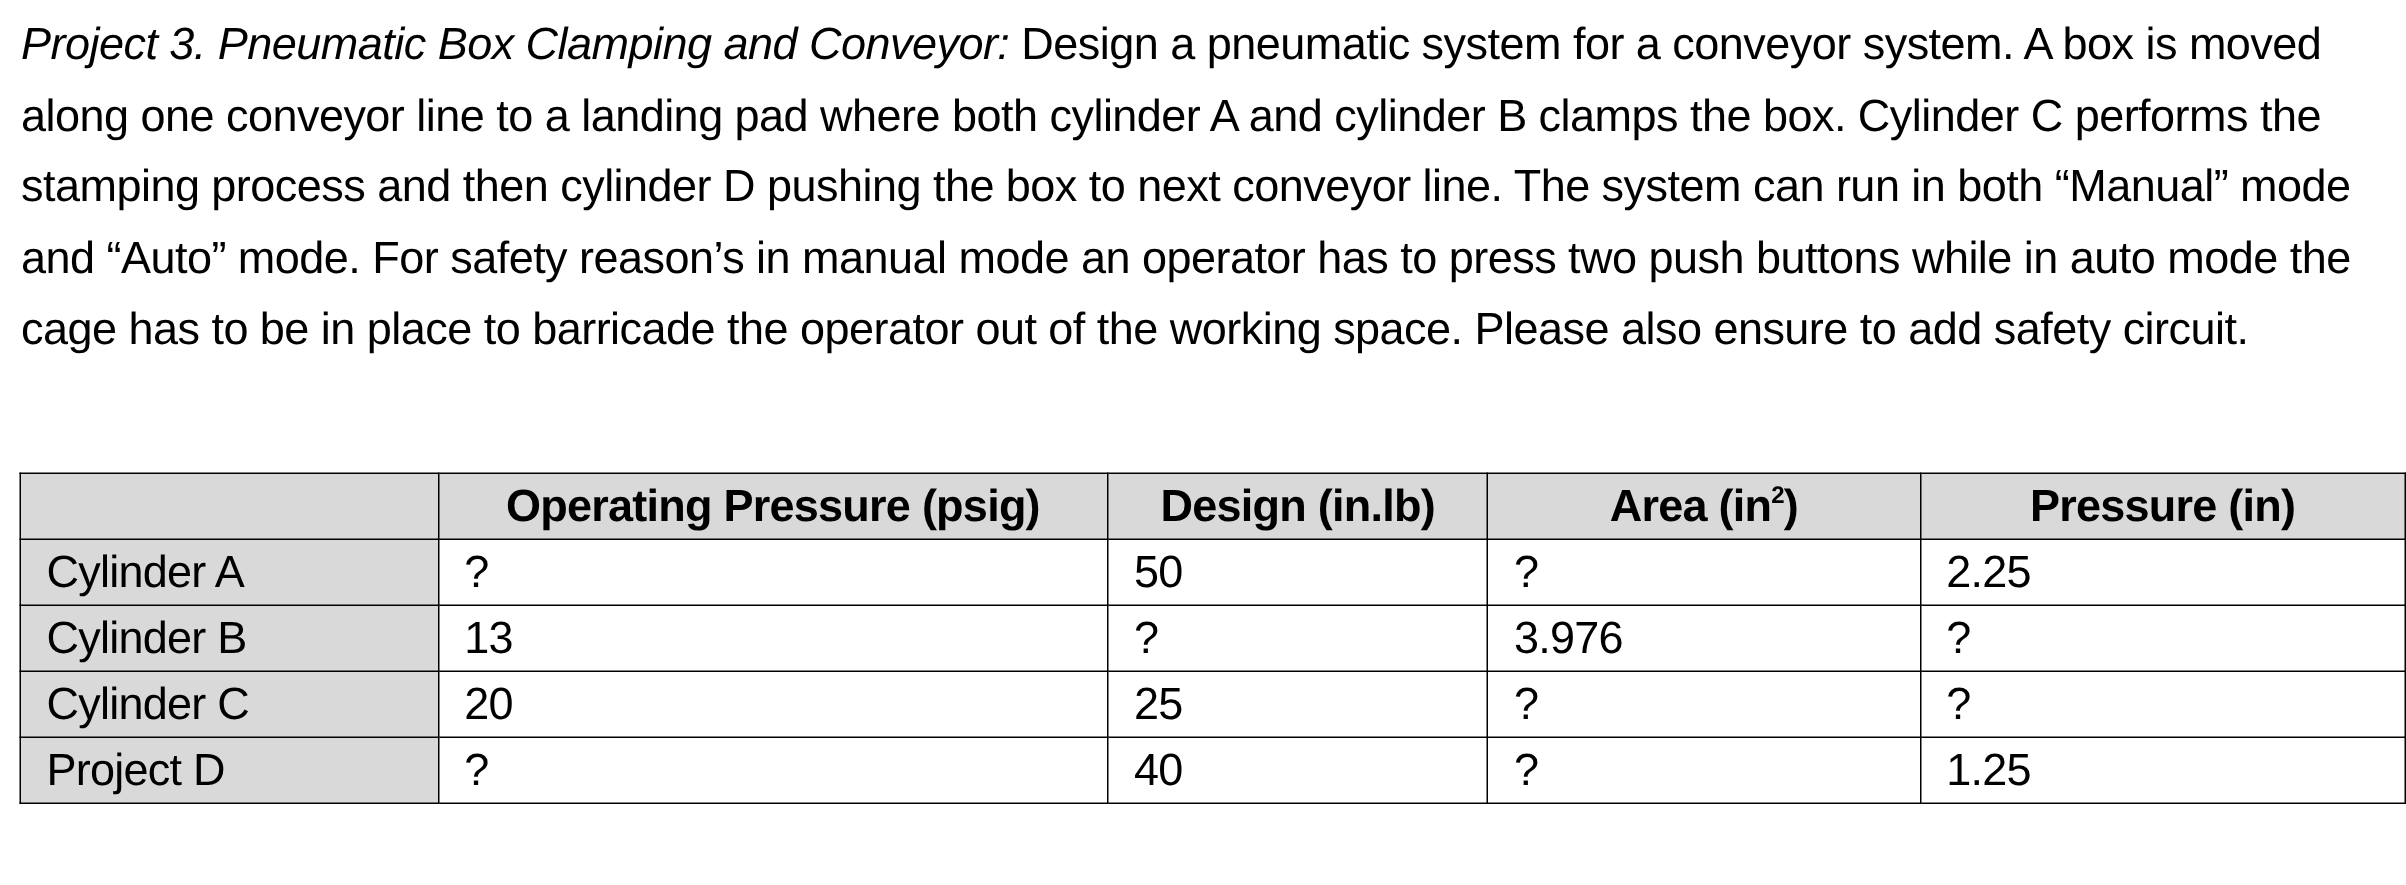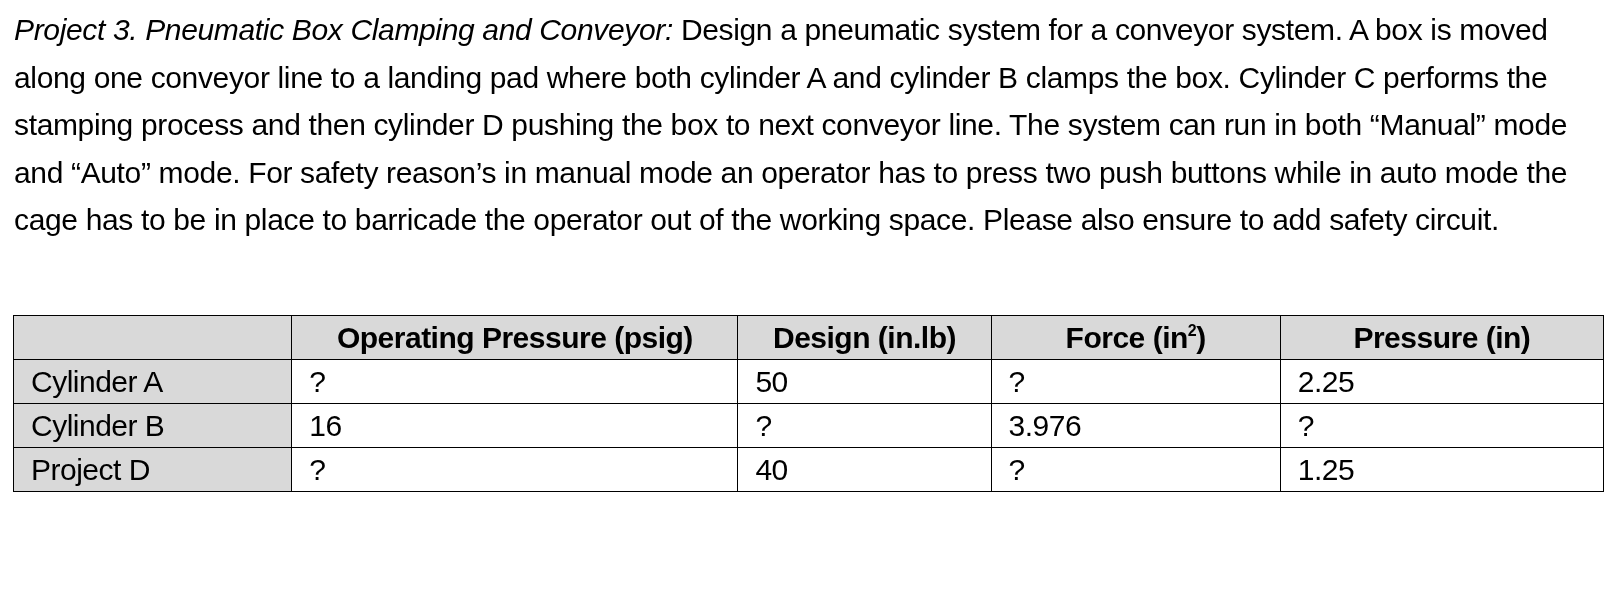"Force (in" span { text: Force -> Area }
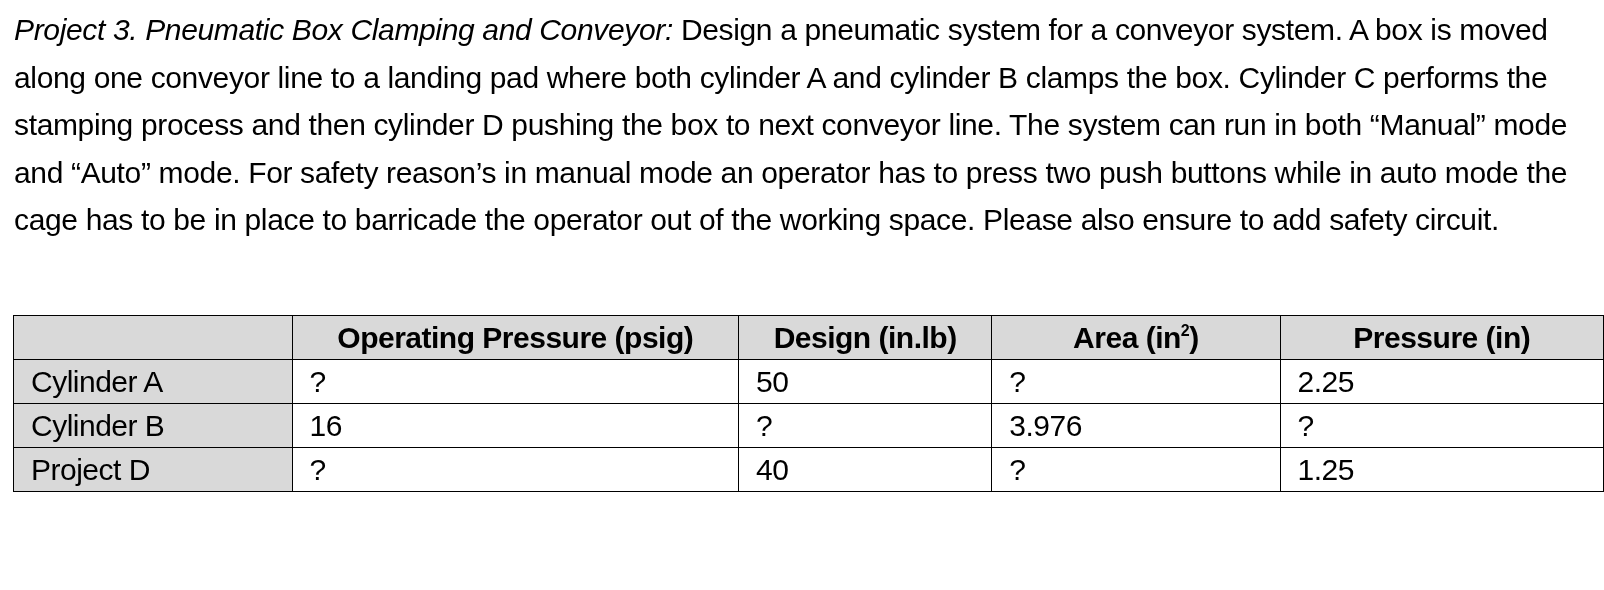"16" td { text: 16 -> 13 }
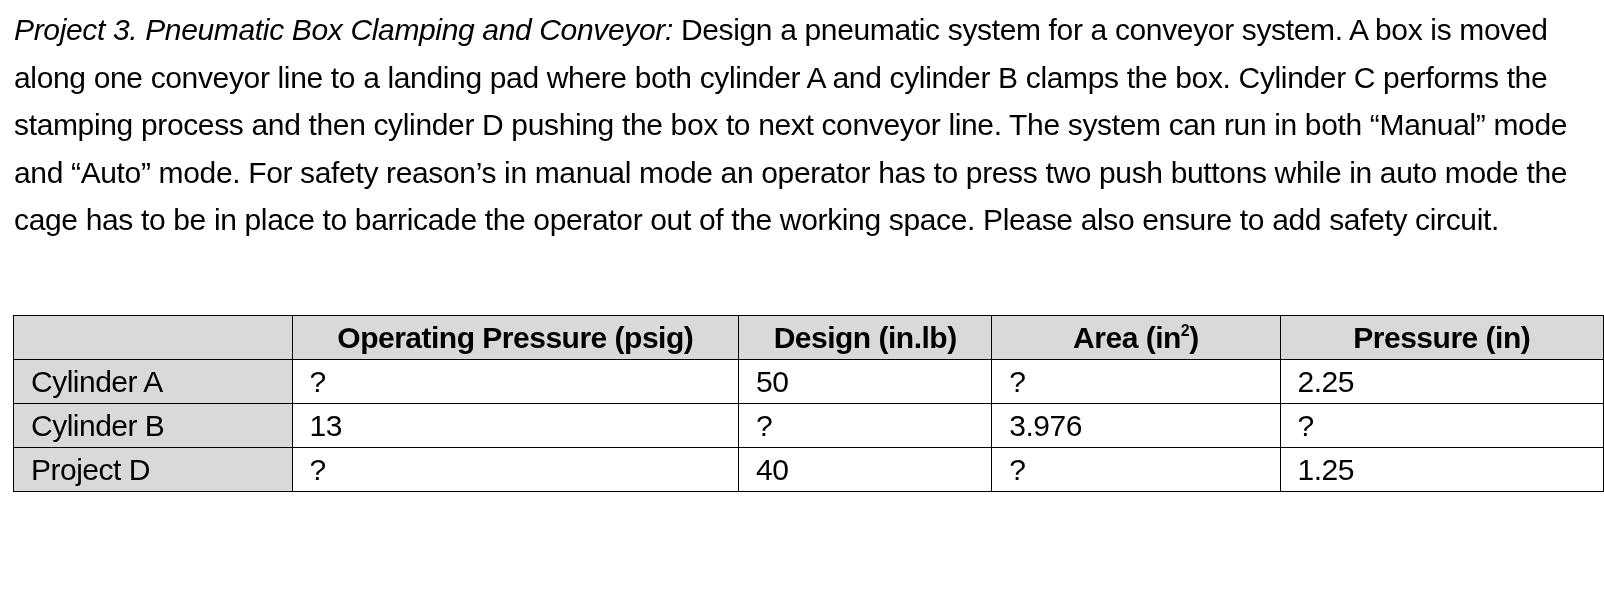"Cylinder C" tr { html: none -> <tr> <td>Cylinder C</td> <td>20</td> <td>25</td> <td>?</td> <td>?</td> </tr> }
